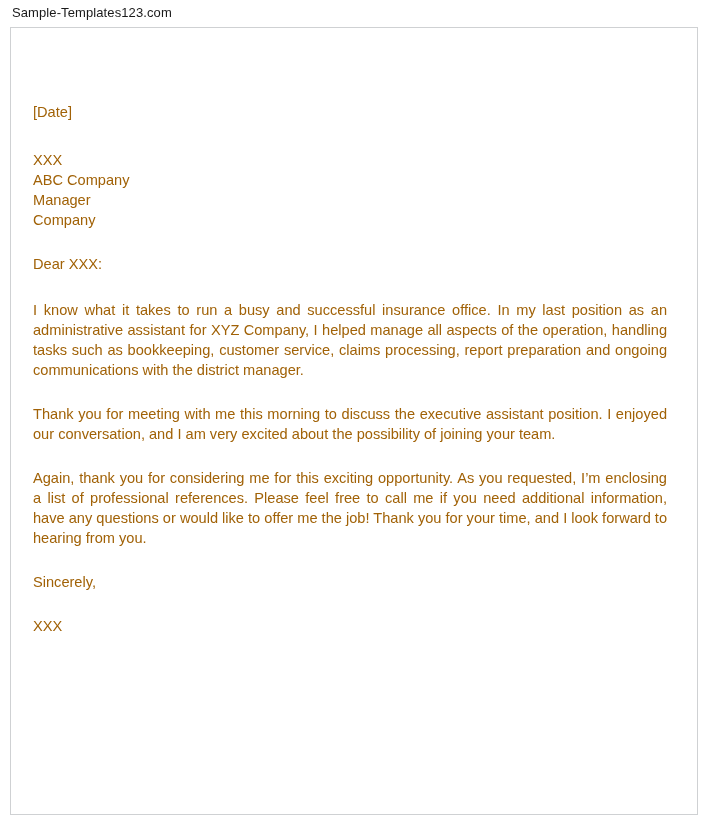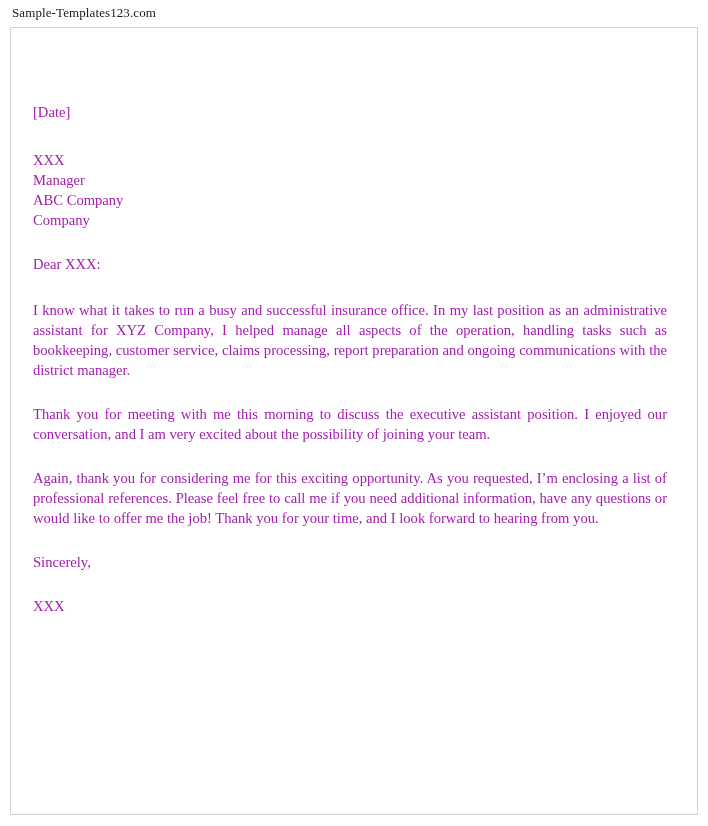"Sample-Templates123.com" .page-wrap { font-family: Liberation Serif, serif -> none }
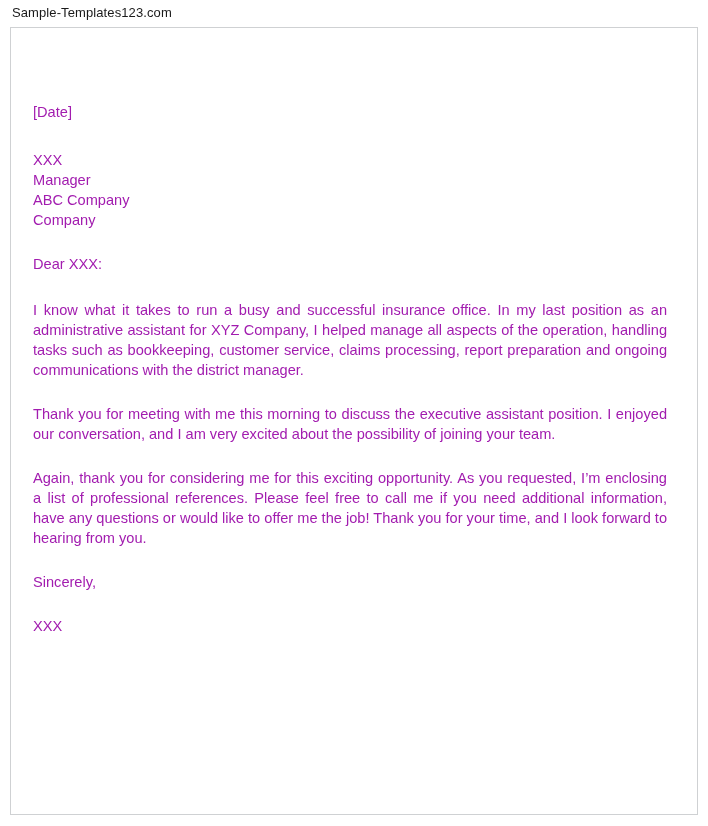"[Date]" .letter { color: #a21caf -> #a16207 }
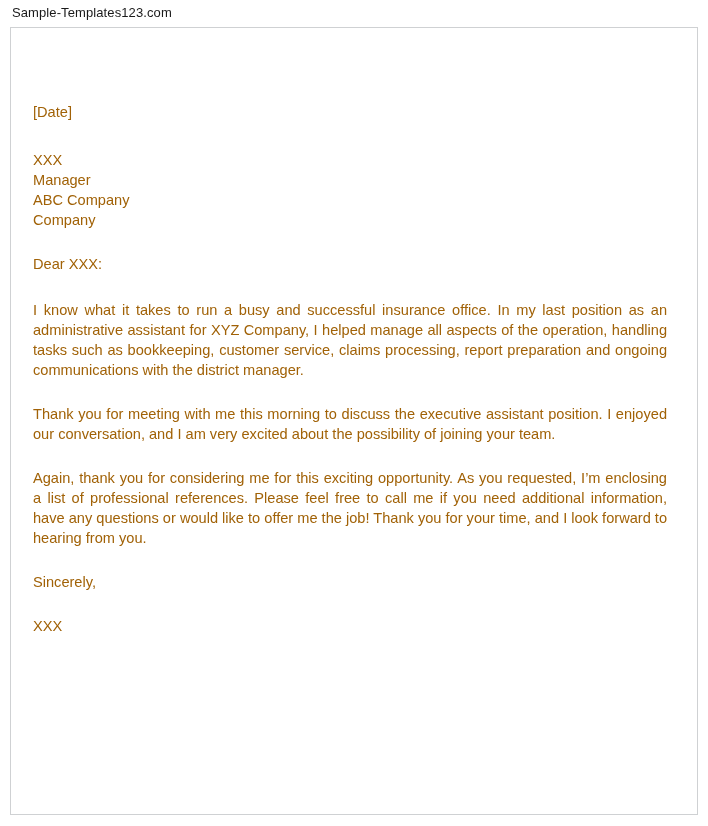"Manager" span.line { order: before "ABC Company" -> after "ABC Company" }
